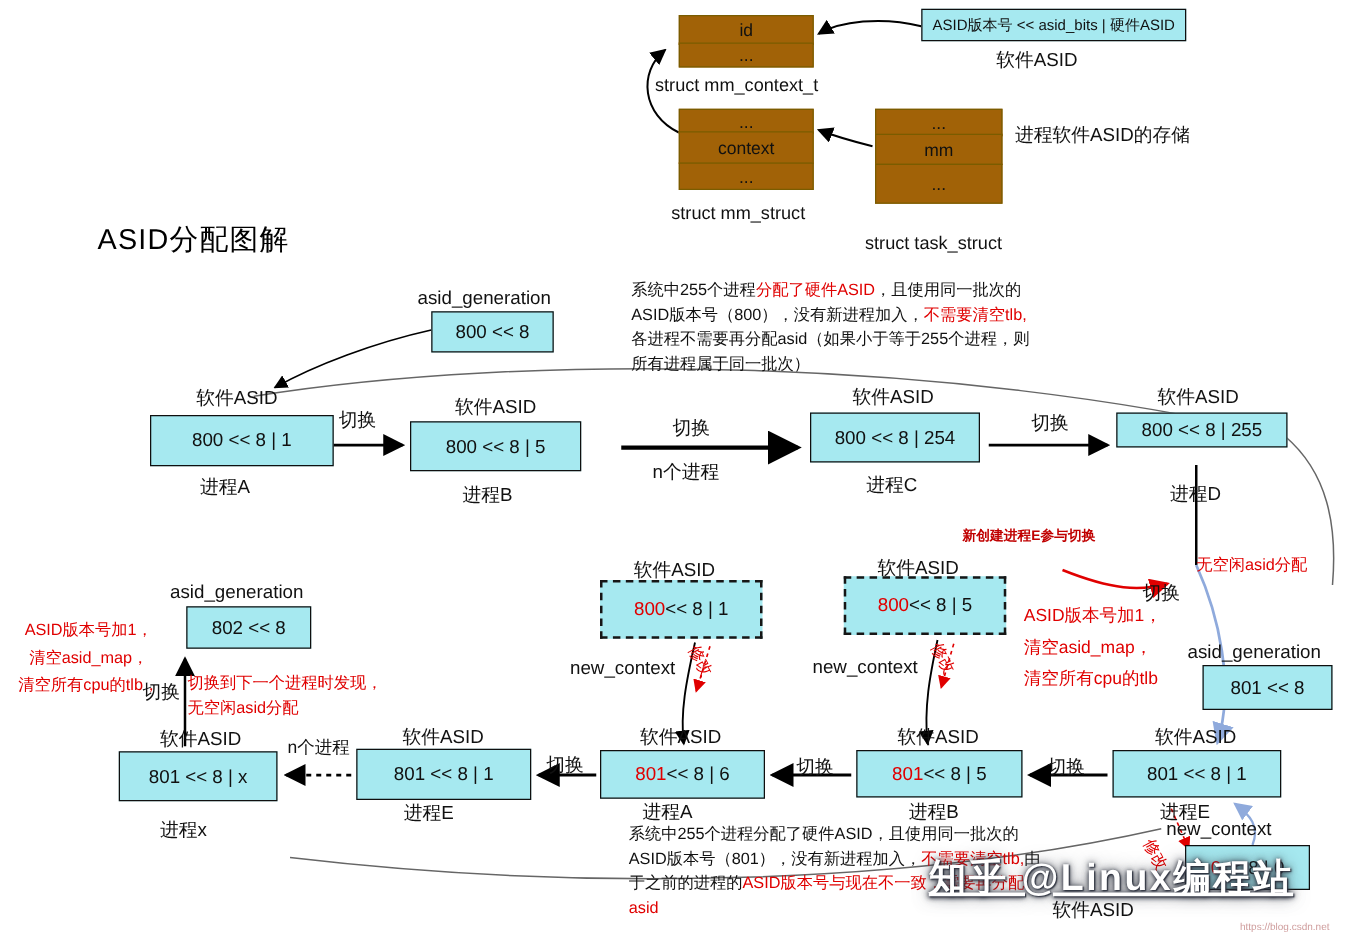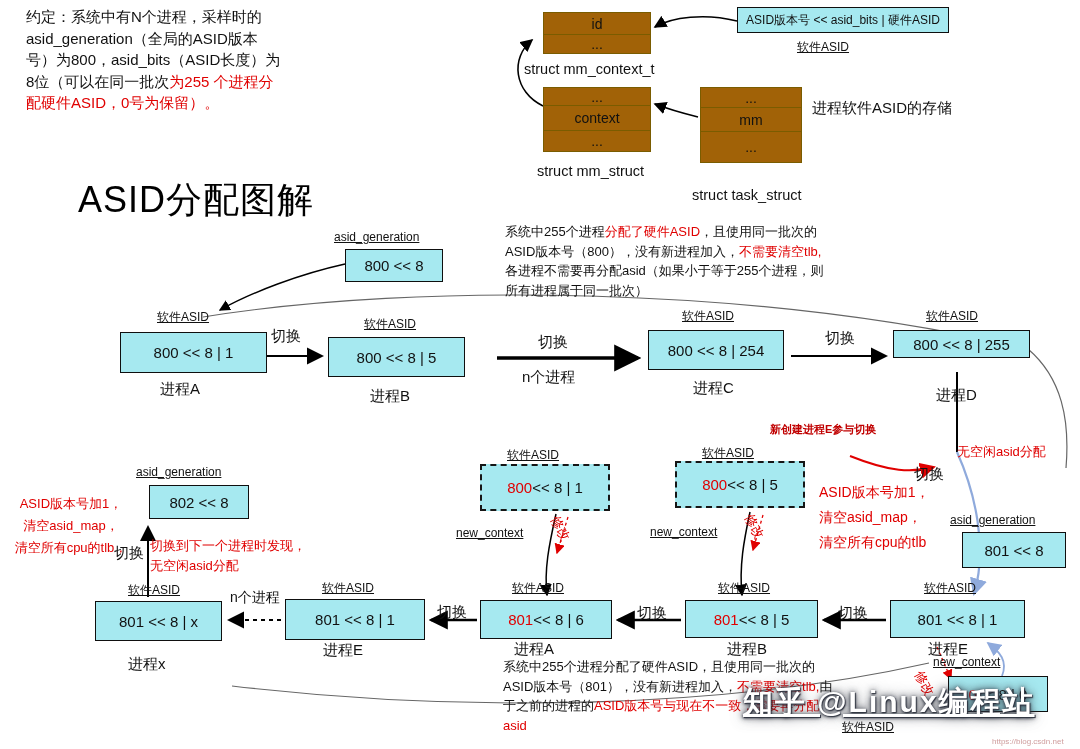"约定：系统中有N个进程，采样时的asid_generation（全局的ASID版" div.intro { html: <div> <span>约定：系统中有N个进程，采样时的asid_generation（全局的ASID版本号）为800，asid_bits（ASID长度）为8位（可以在同一批次</span><span>为255 个进程分配硬件ASID，0号为保留）。</span> </div> -> none }
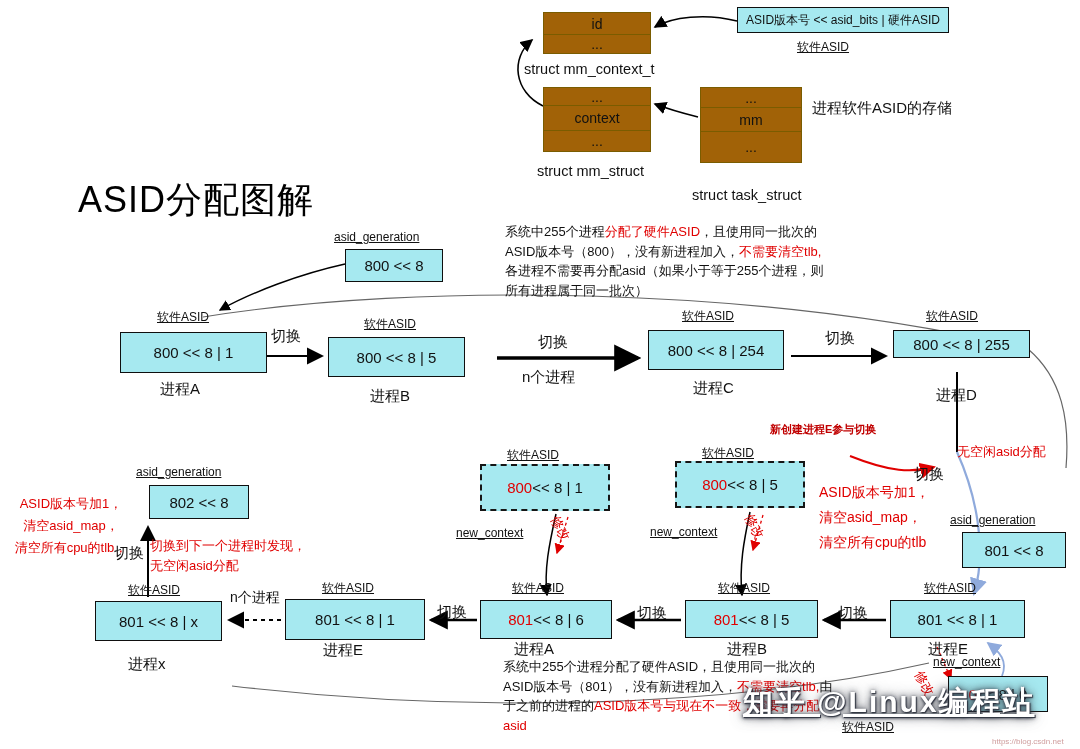"软件ASID" .lab { font-size: 12px -> 15px; text-decoration: underline -> none }
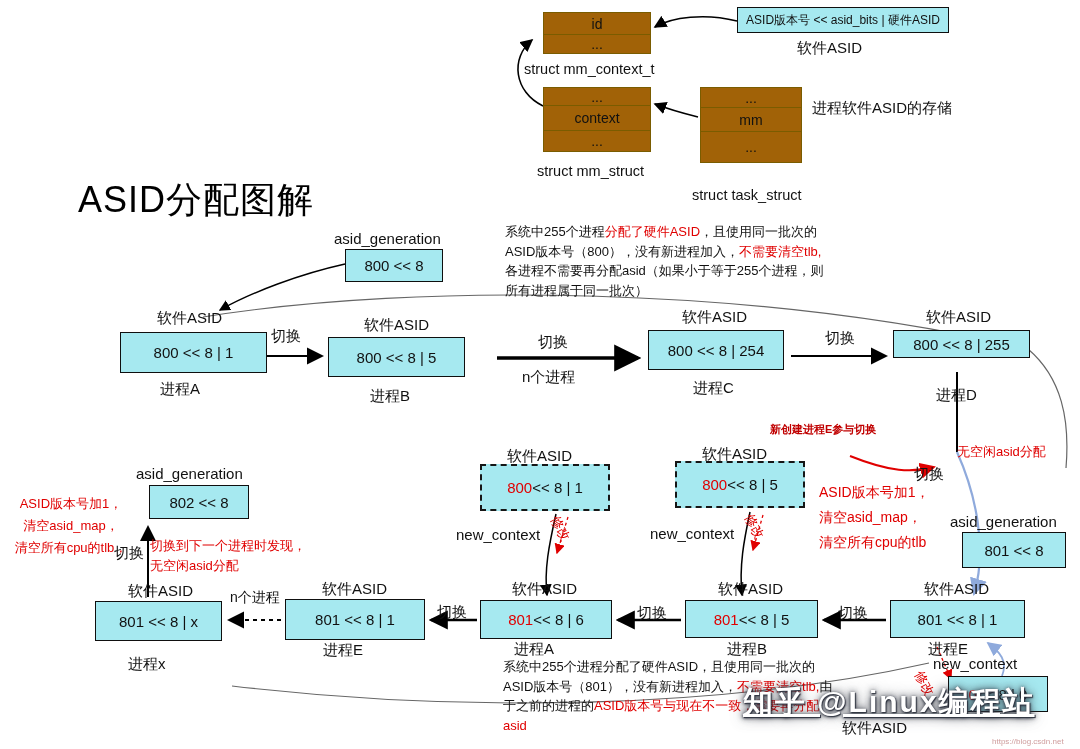"ASID分配图解" .title { font-size: 36px -> 23px }
